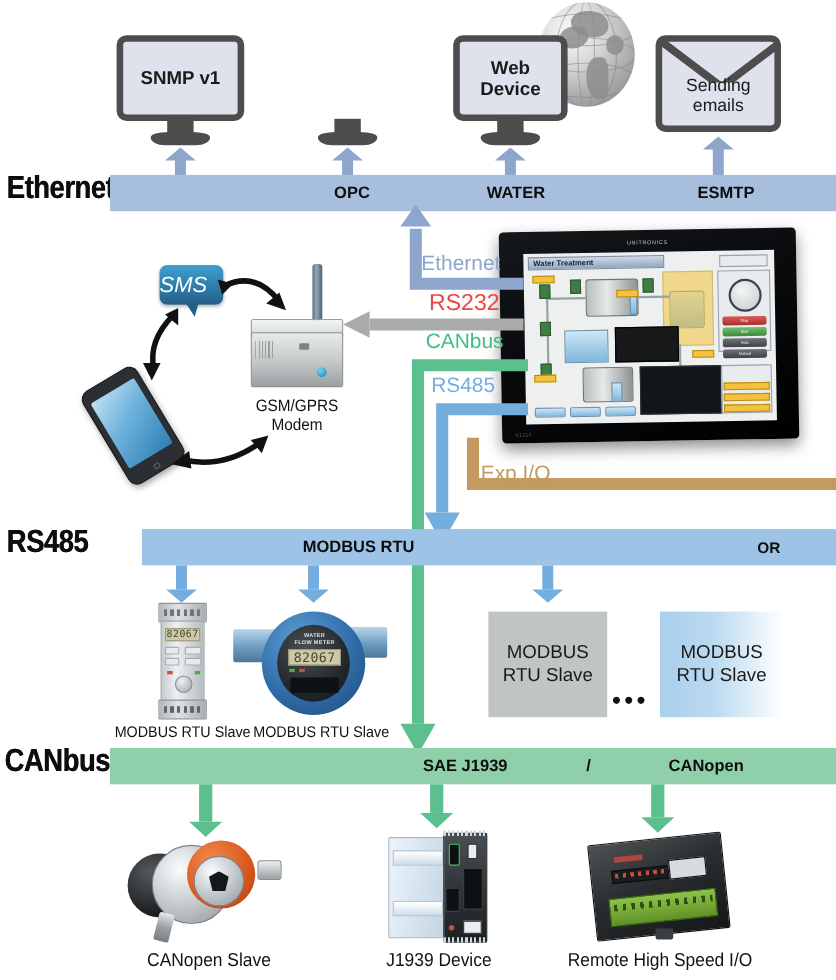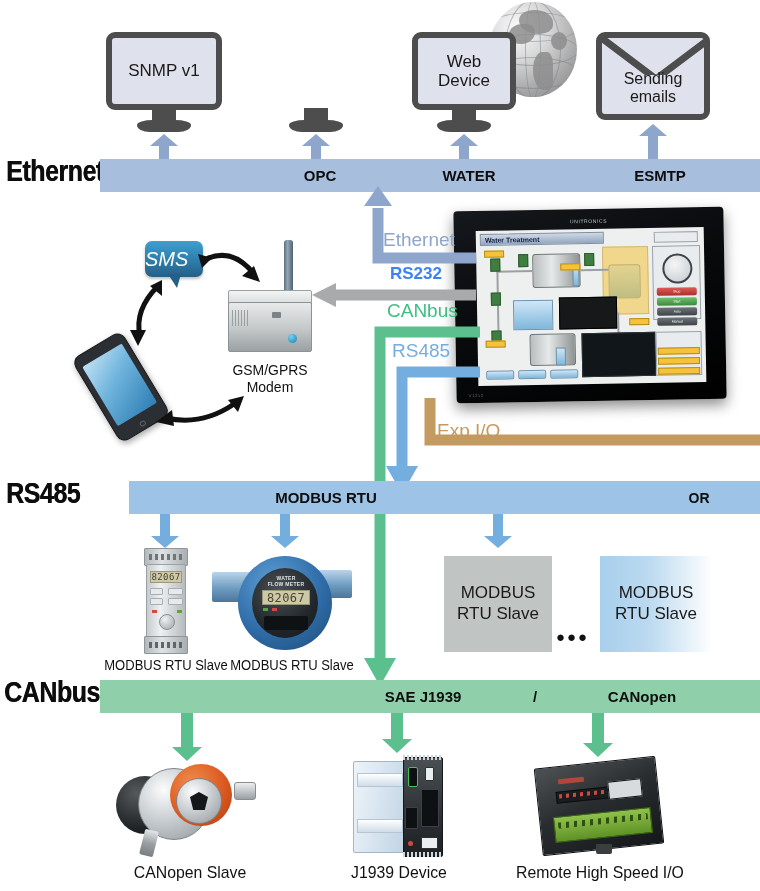"SNMP v1" .monitor { font-weight: none -> bold }
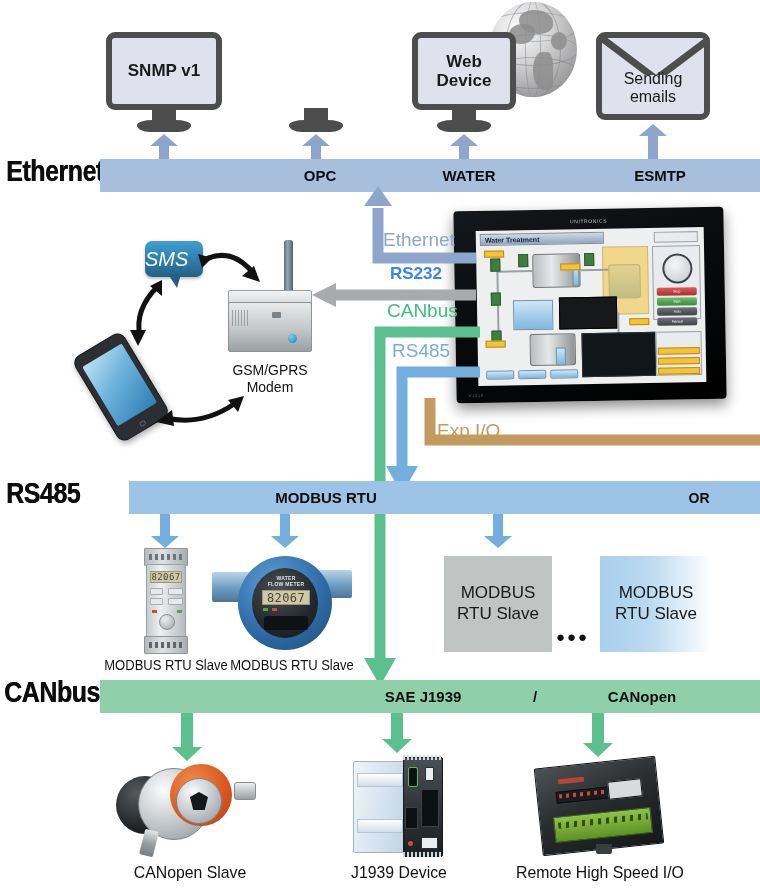"RS232" div.abs { color: #3b82f6 -> #ef4444; font-size: 17px -> 21px; font-weight: bold -> none }
